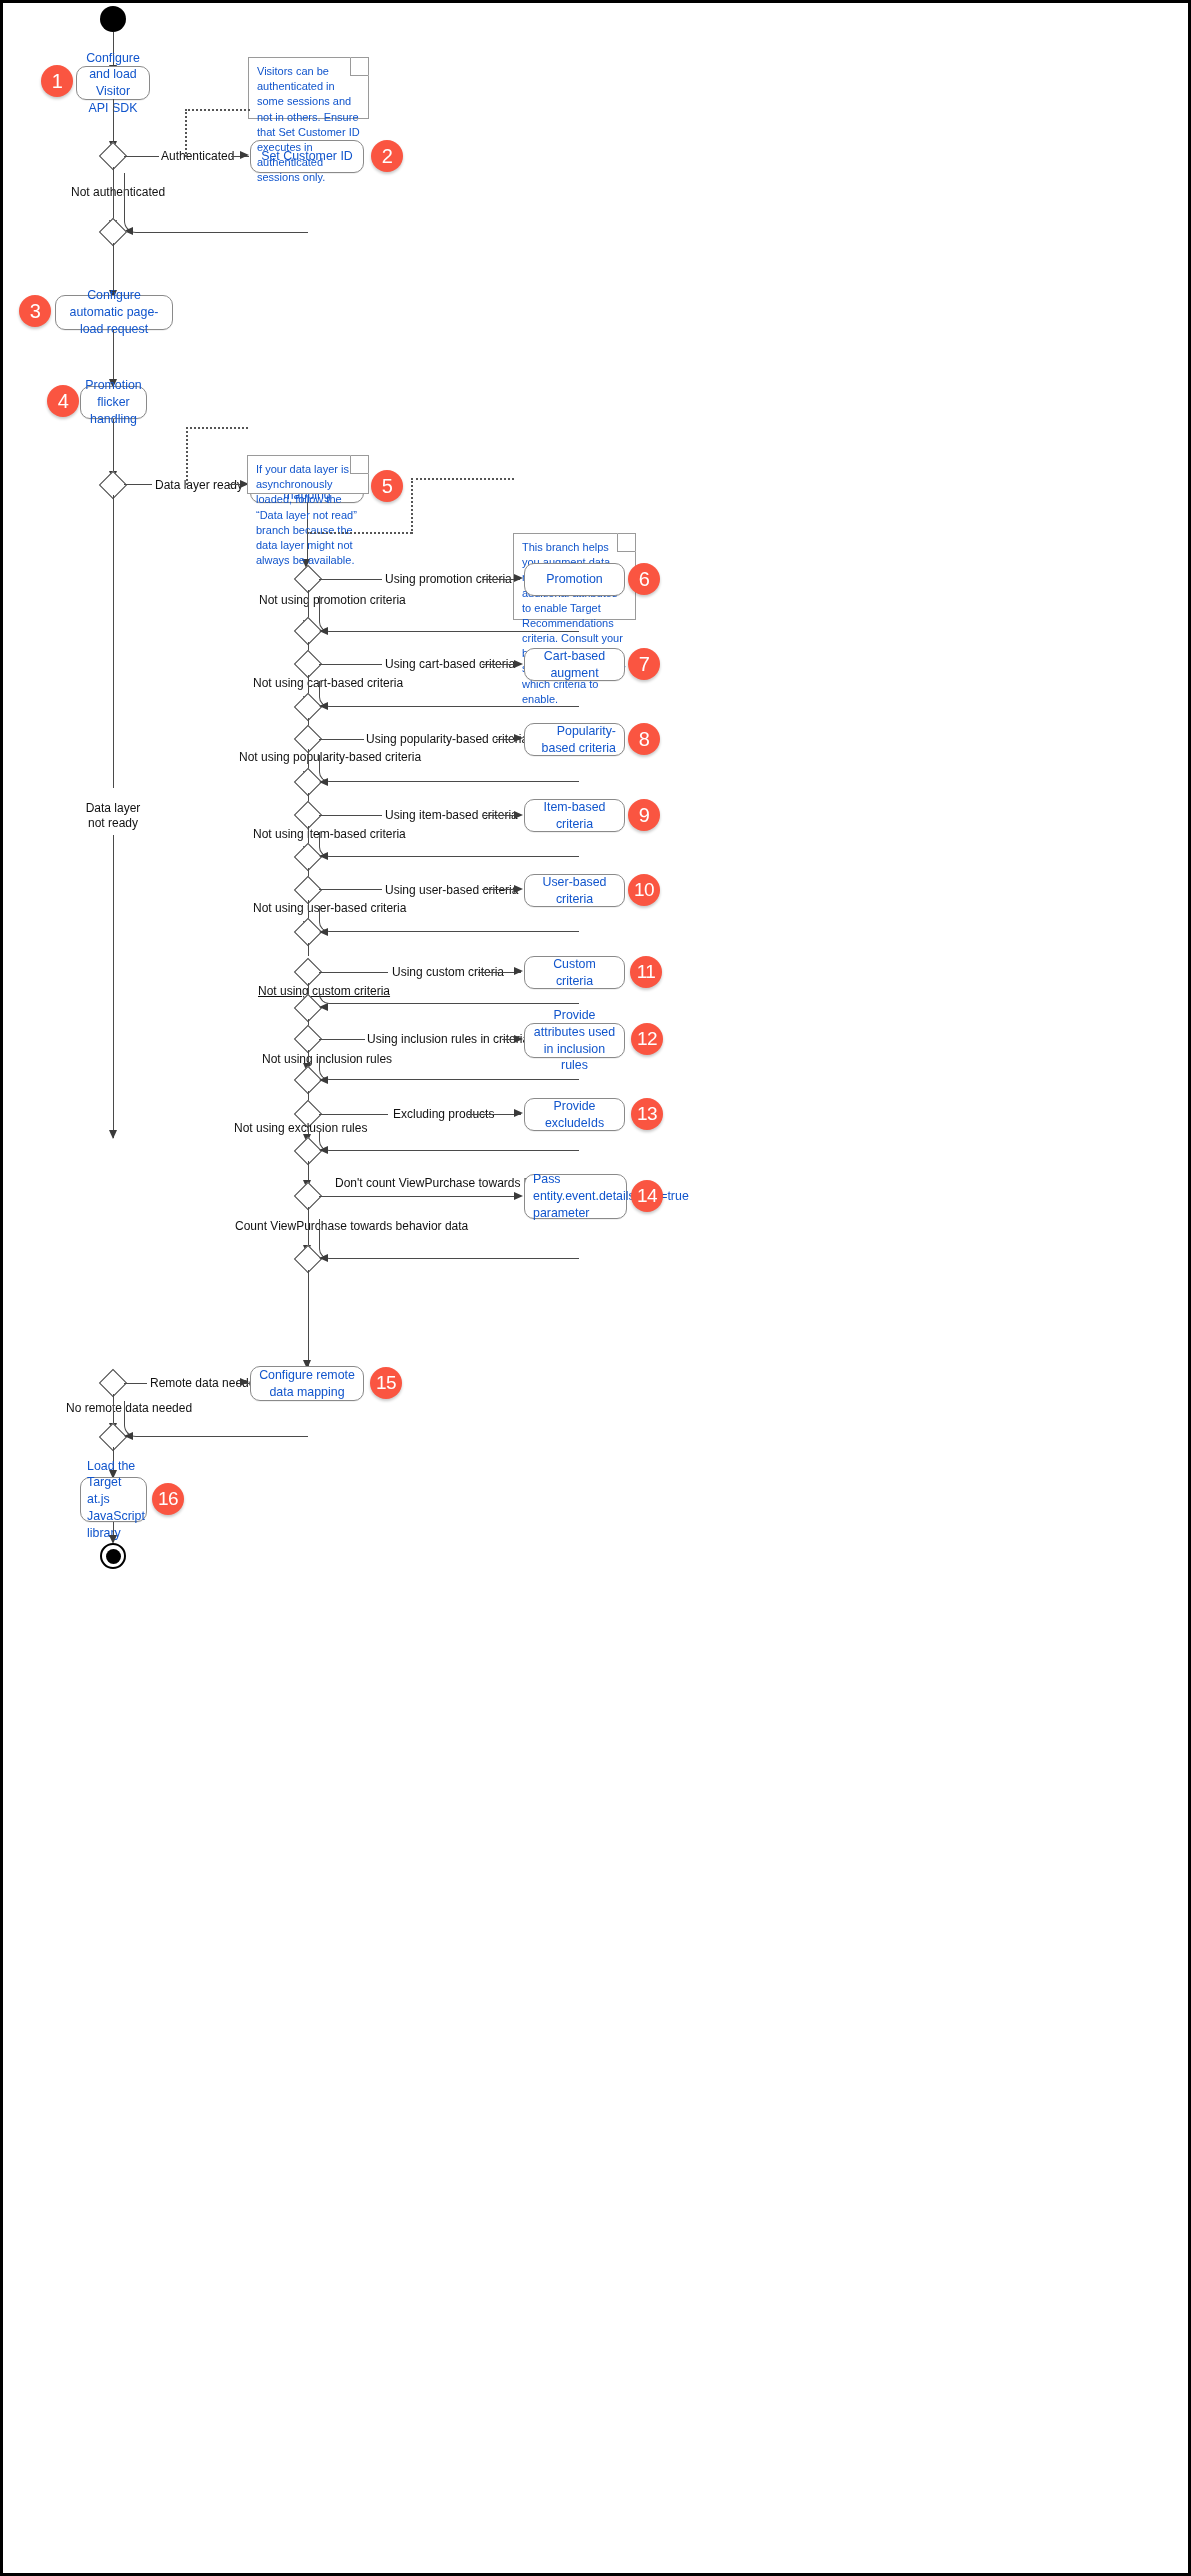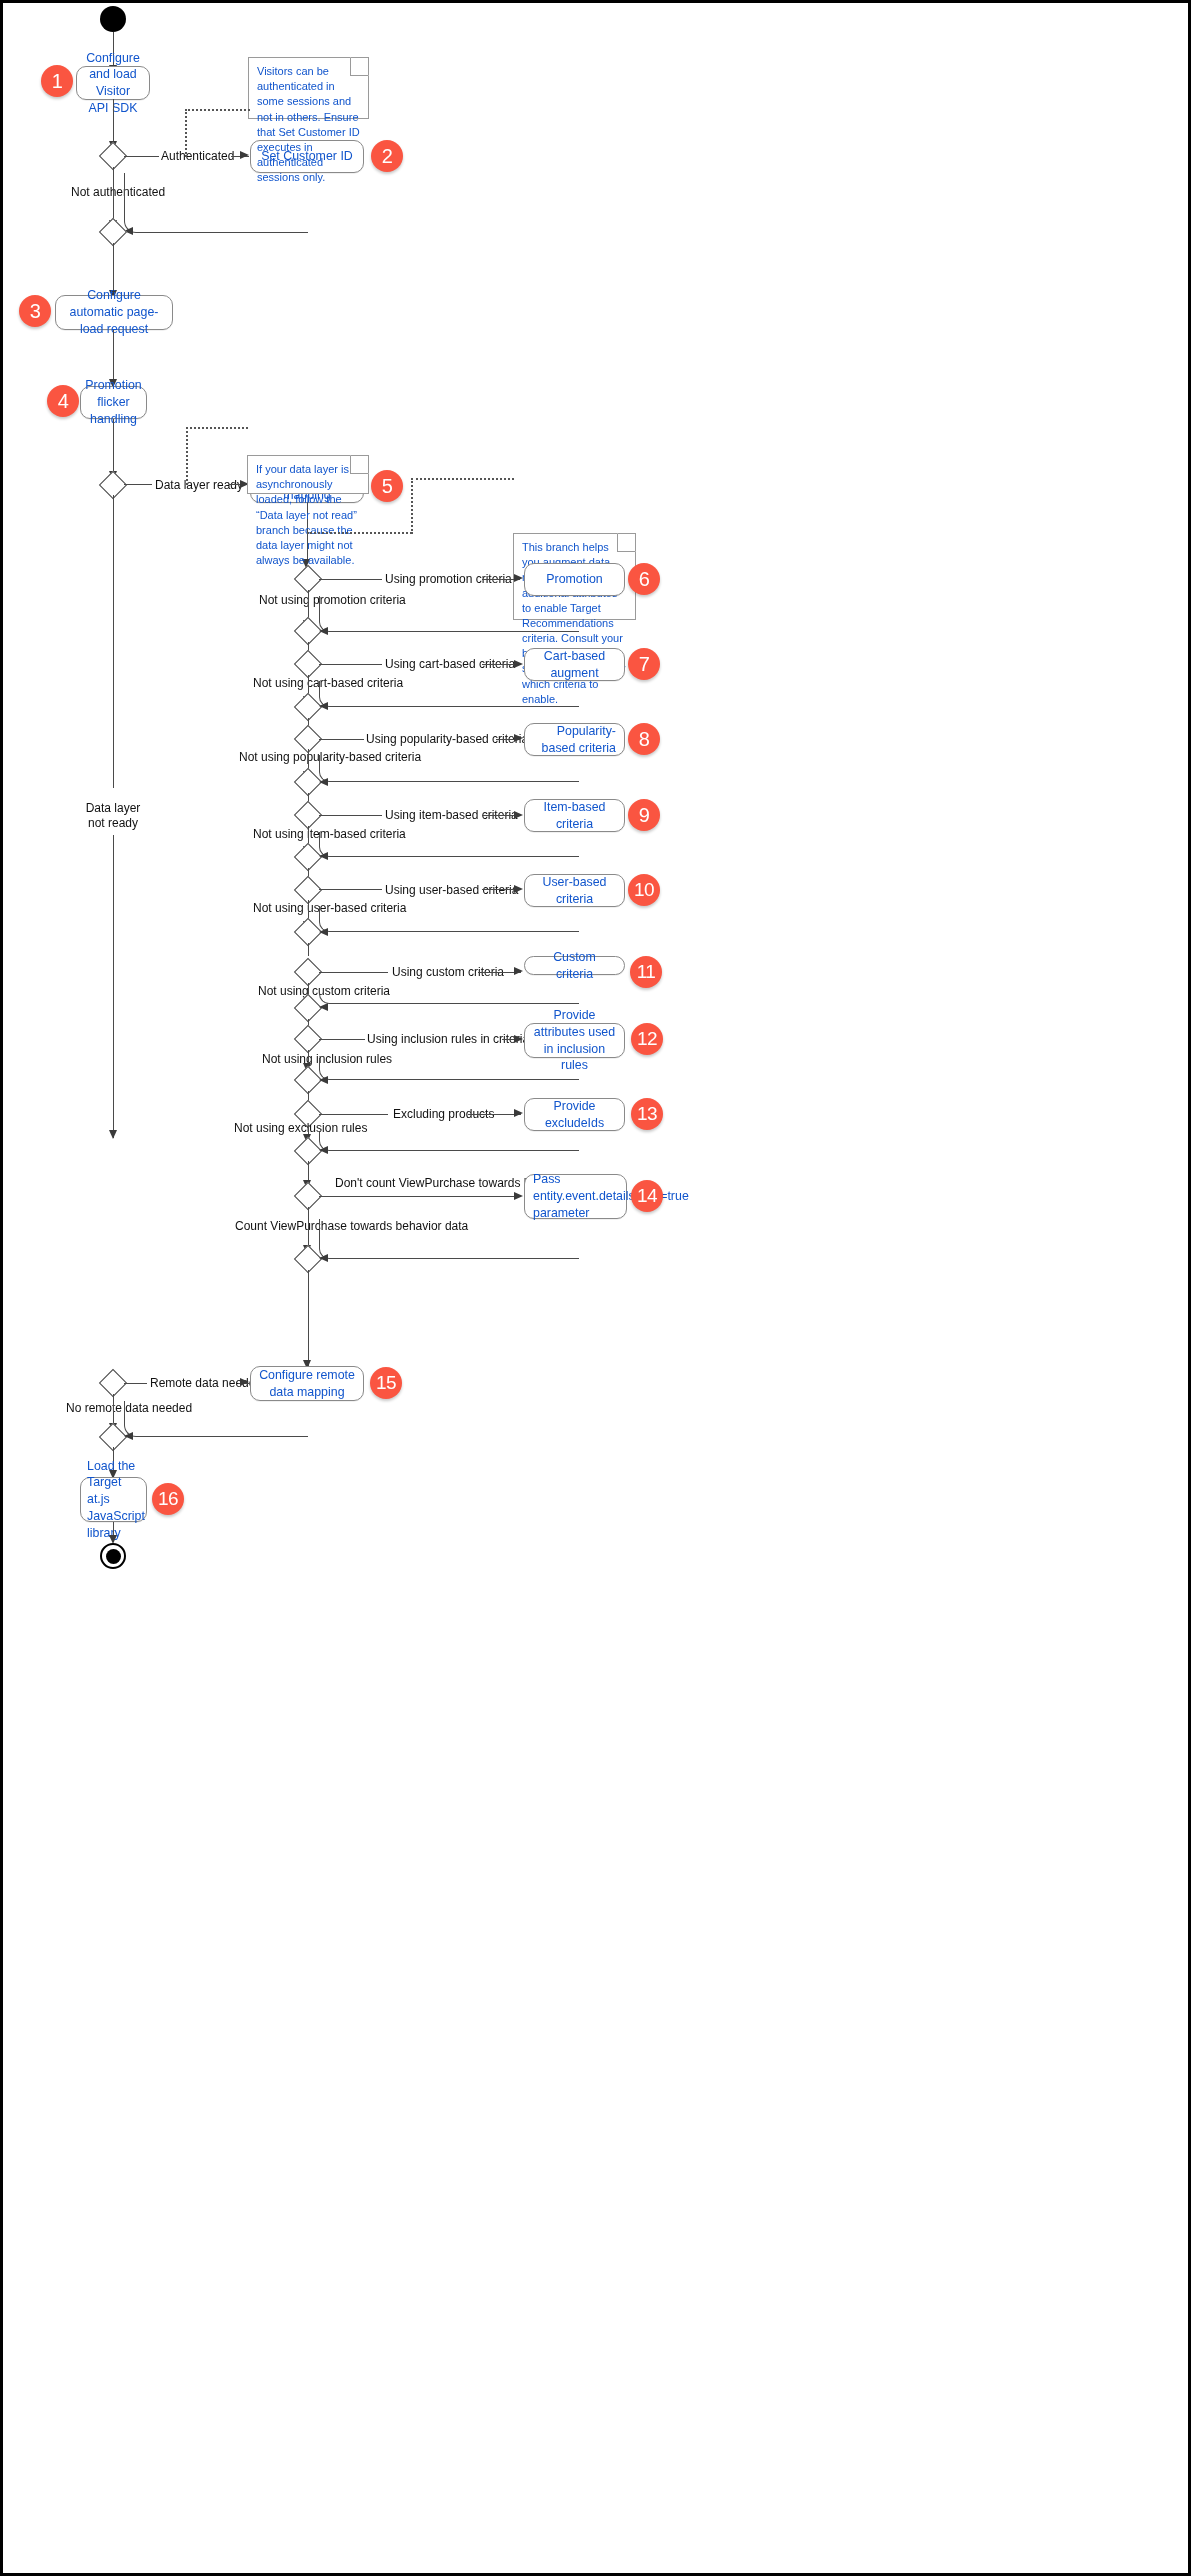"Custom criteria" div.abs { height: 19px -> 33px }
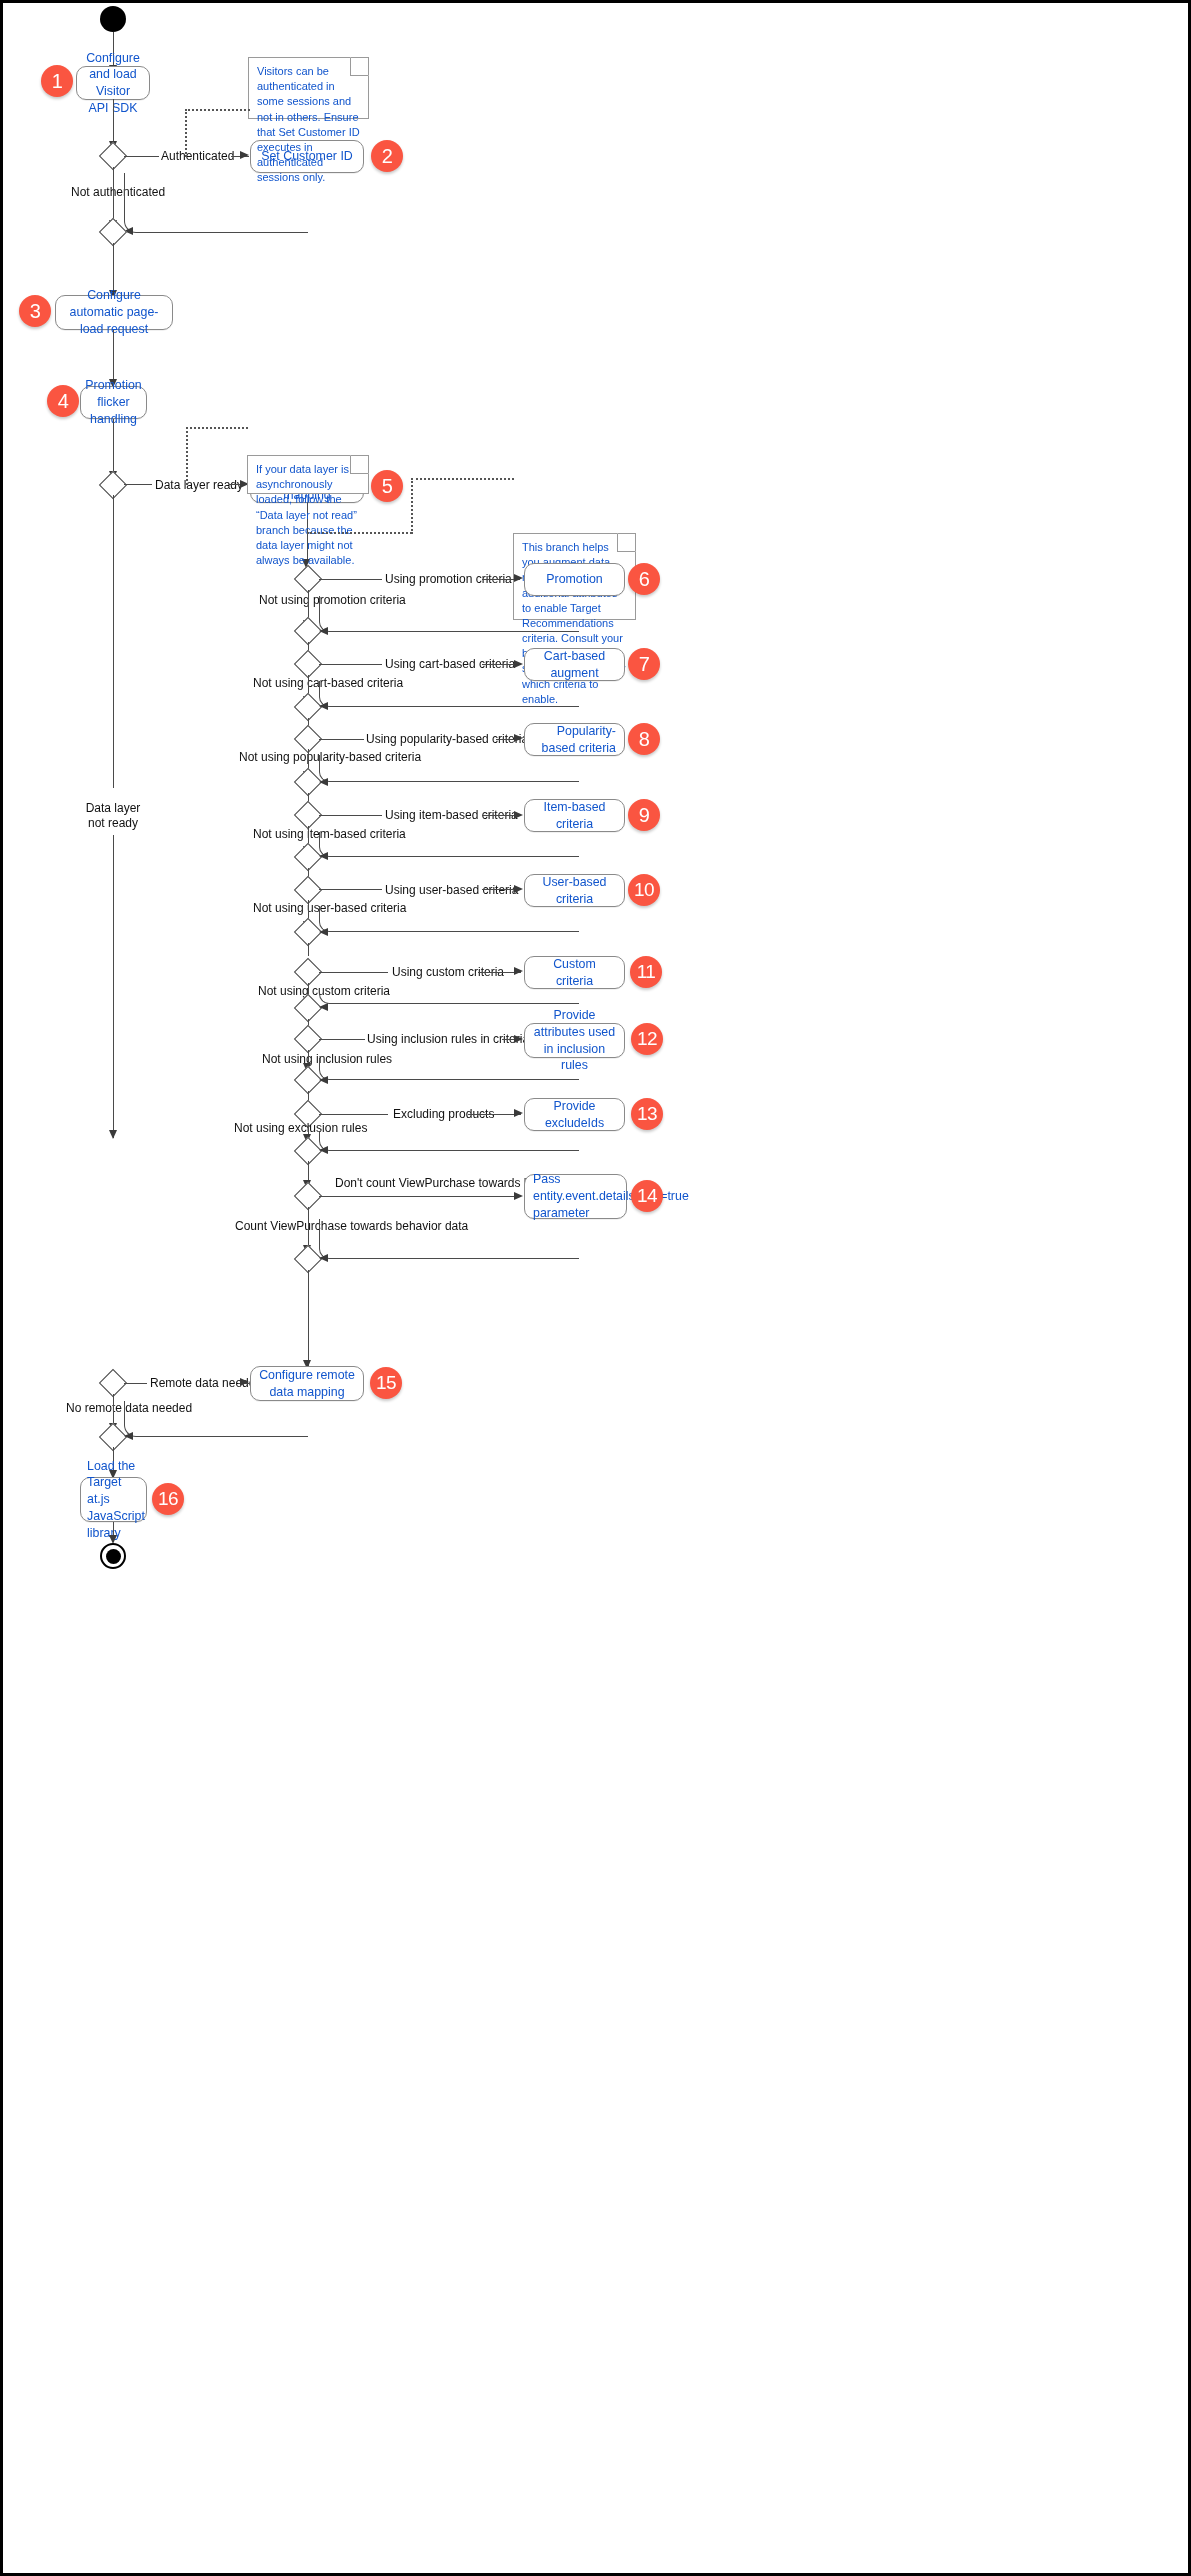"Not using custom criteria" div.abs { text-decoration: none -> underline }
